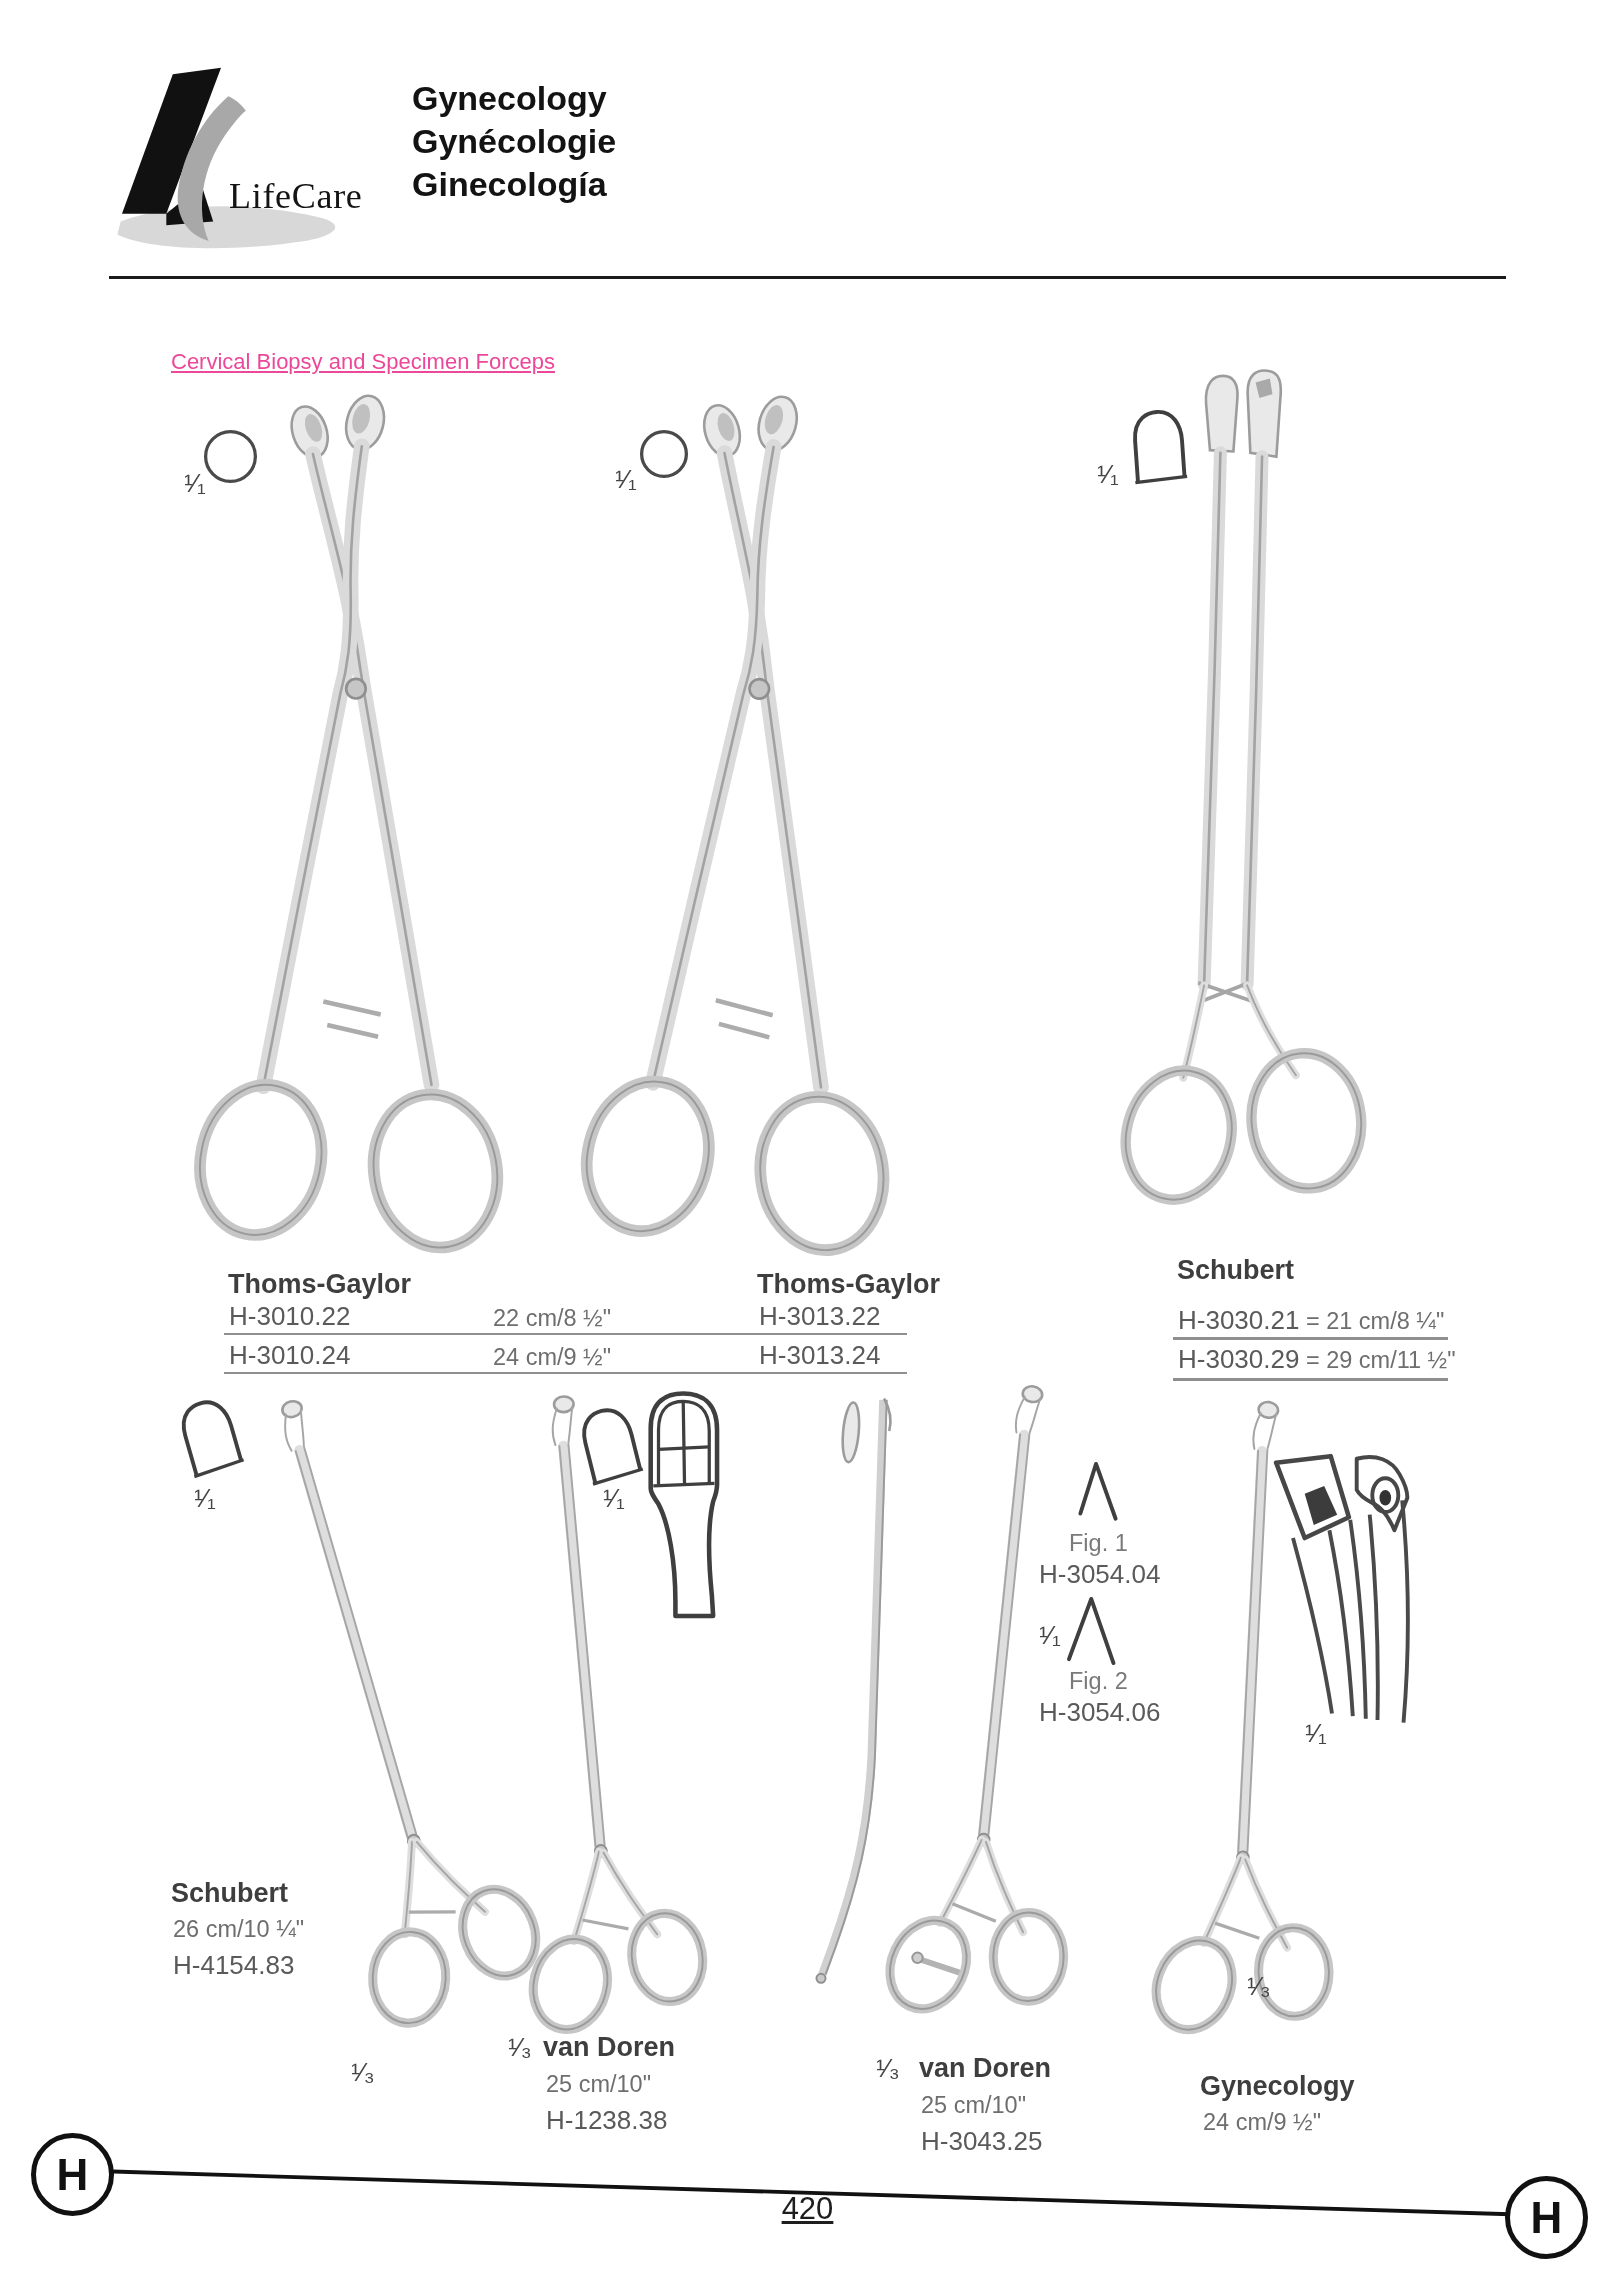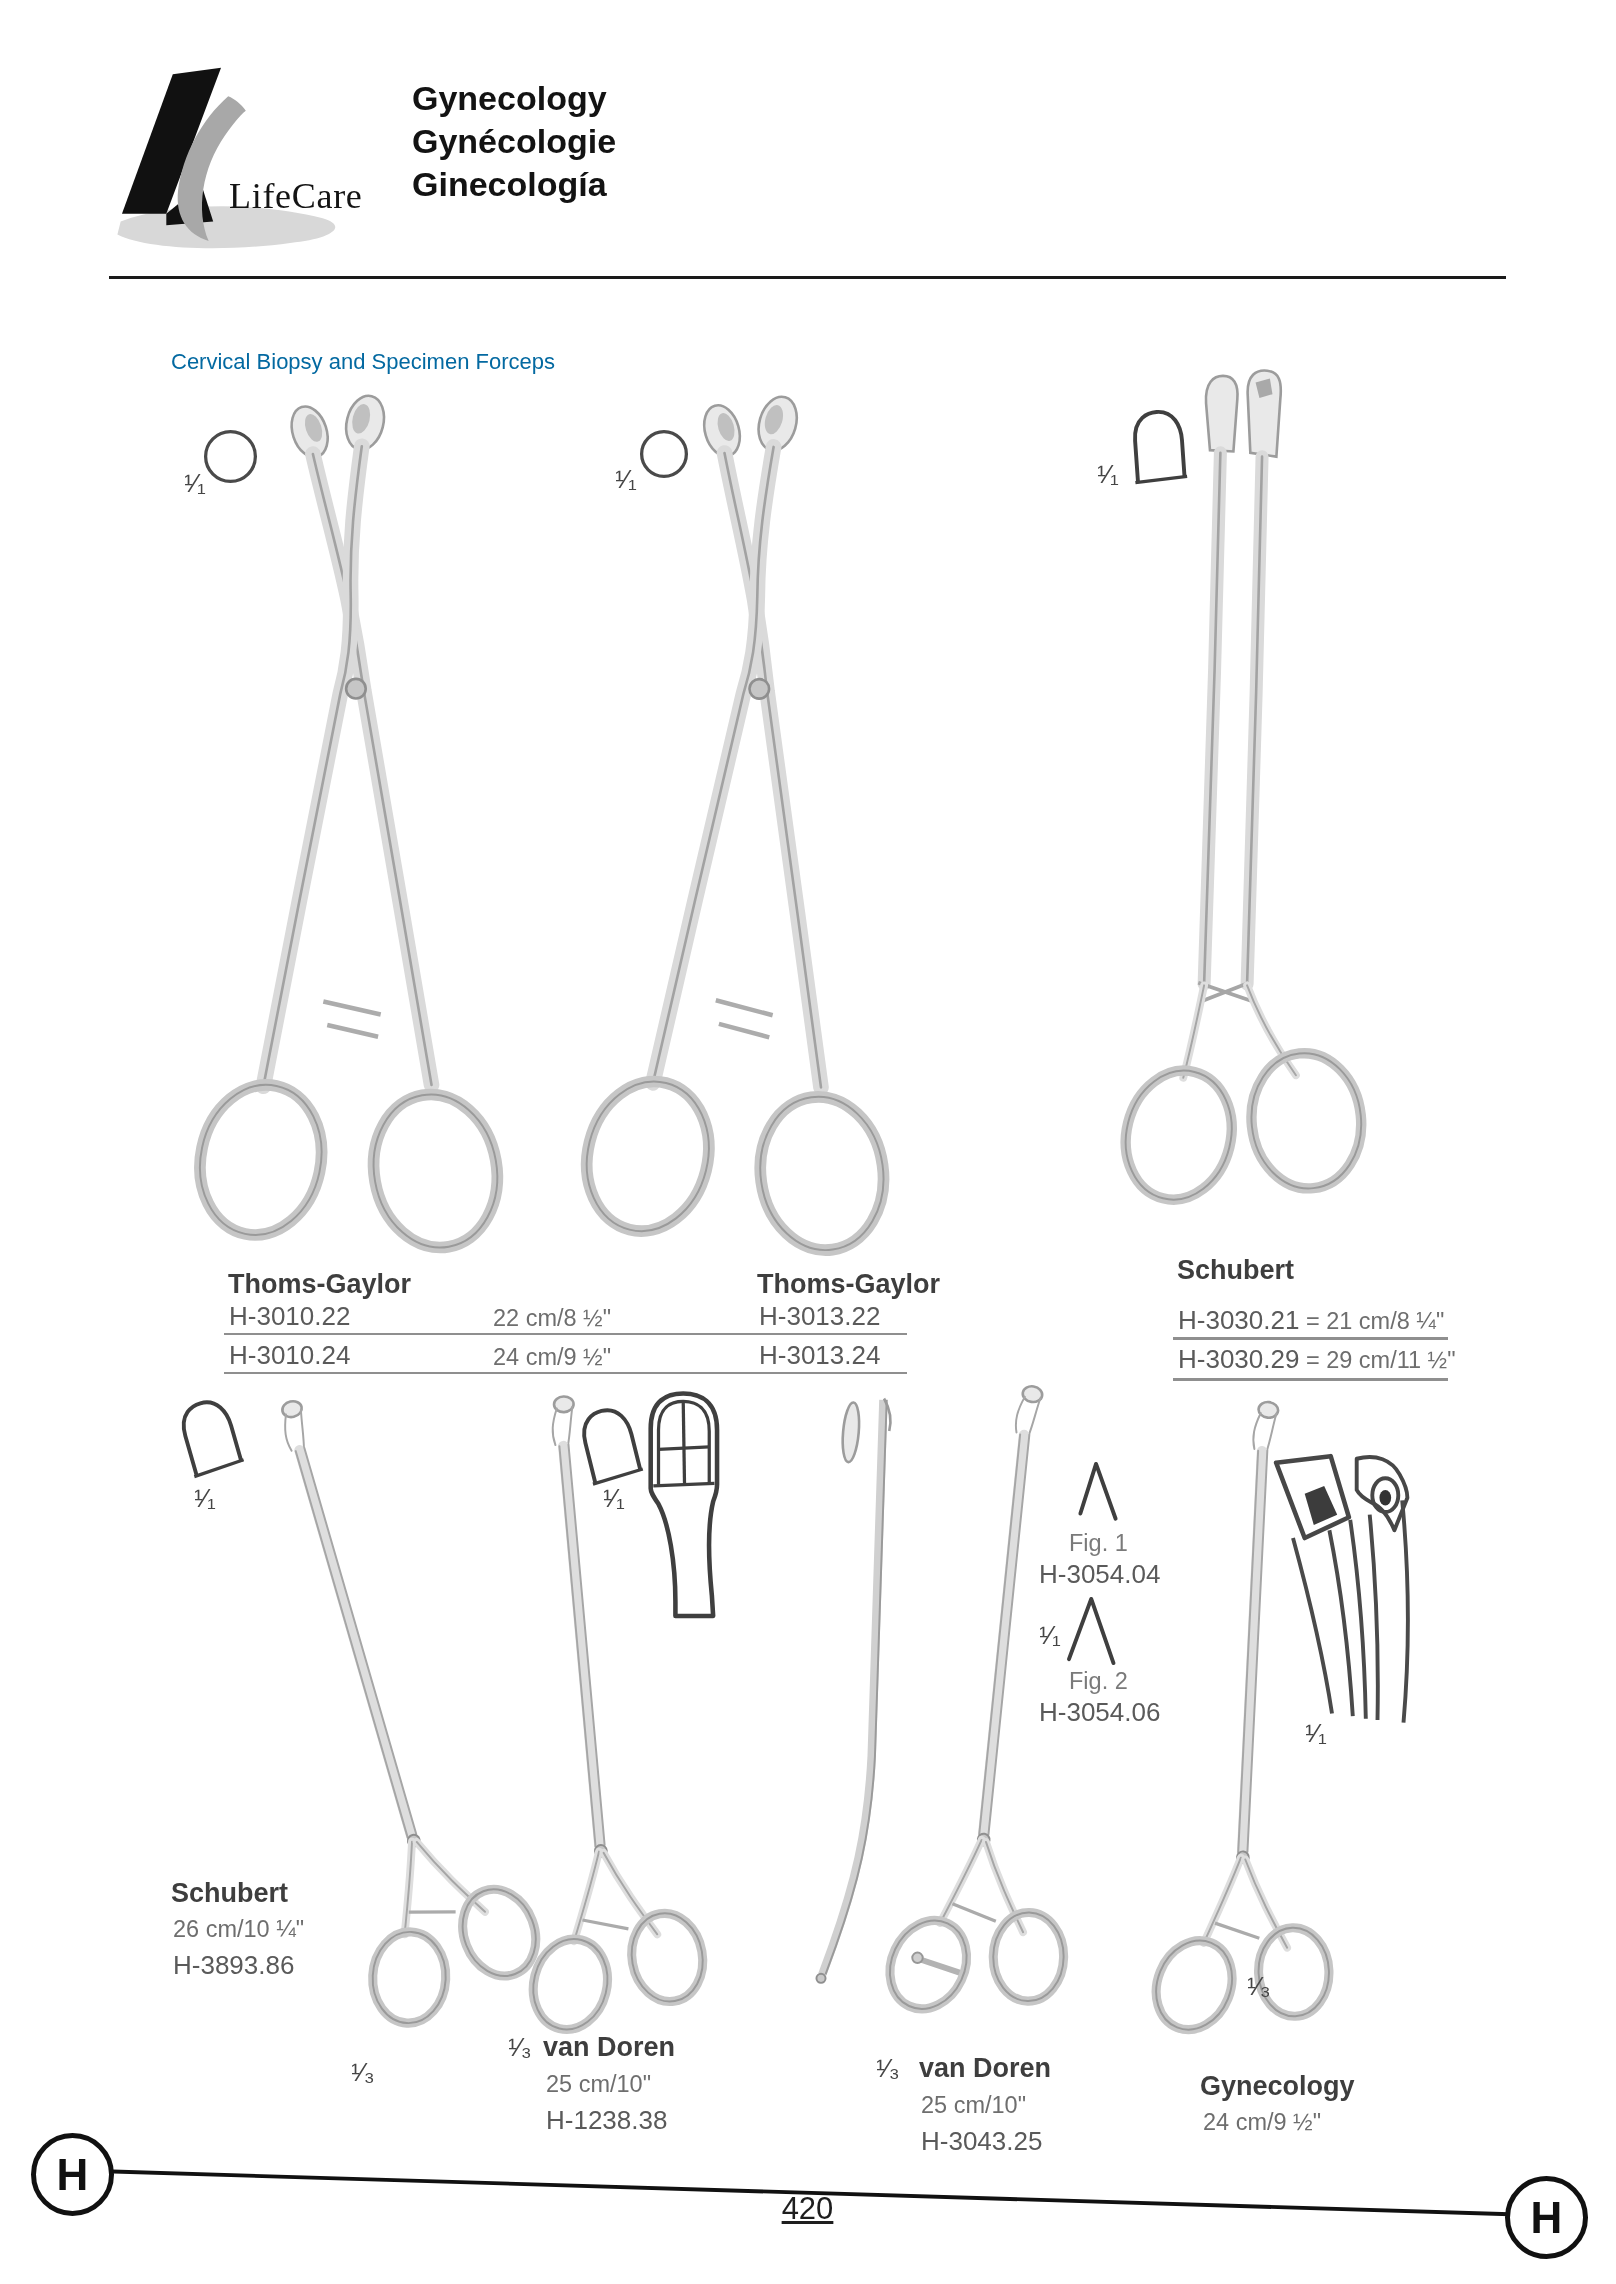"Cervical Biopsy and Specimen Forceps" .section-label { color: #0369a1 -> #ec4899; text-decoration: none -> underline }
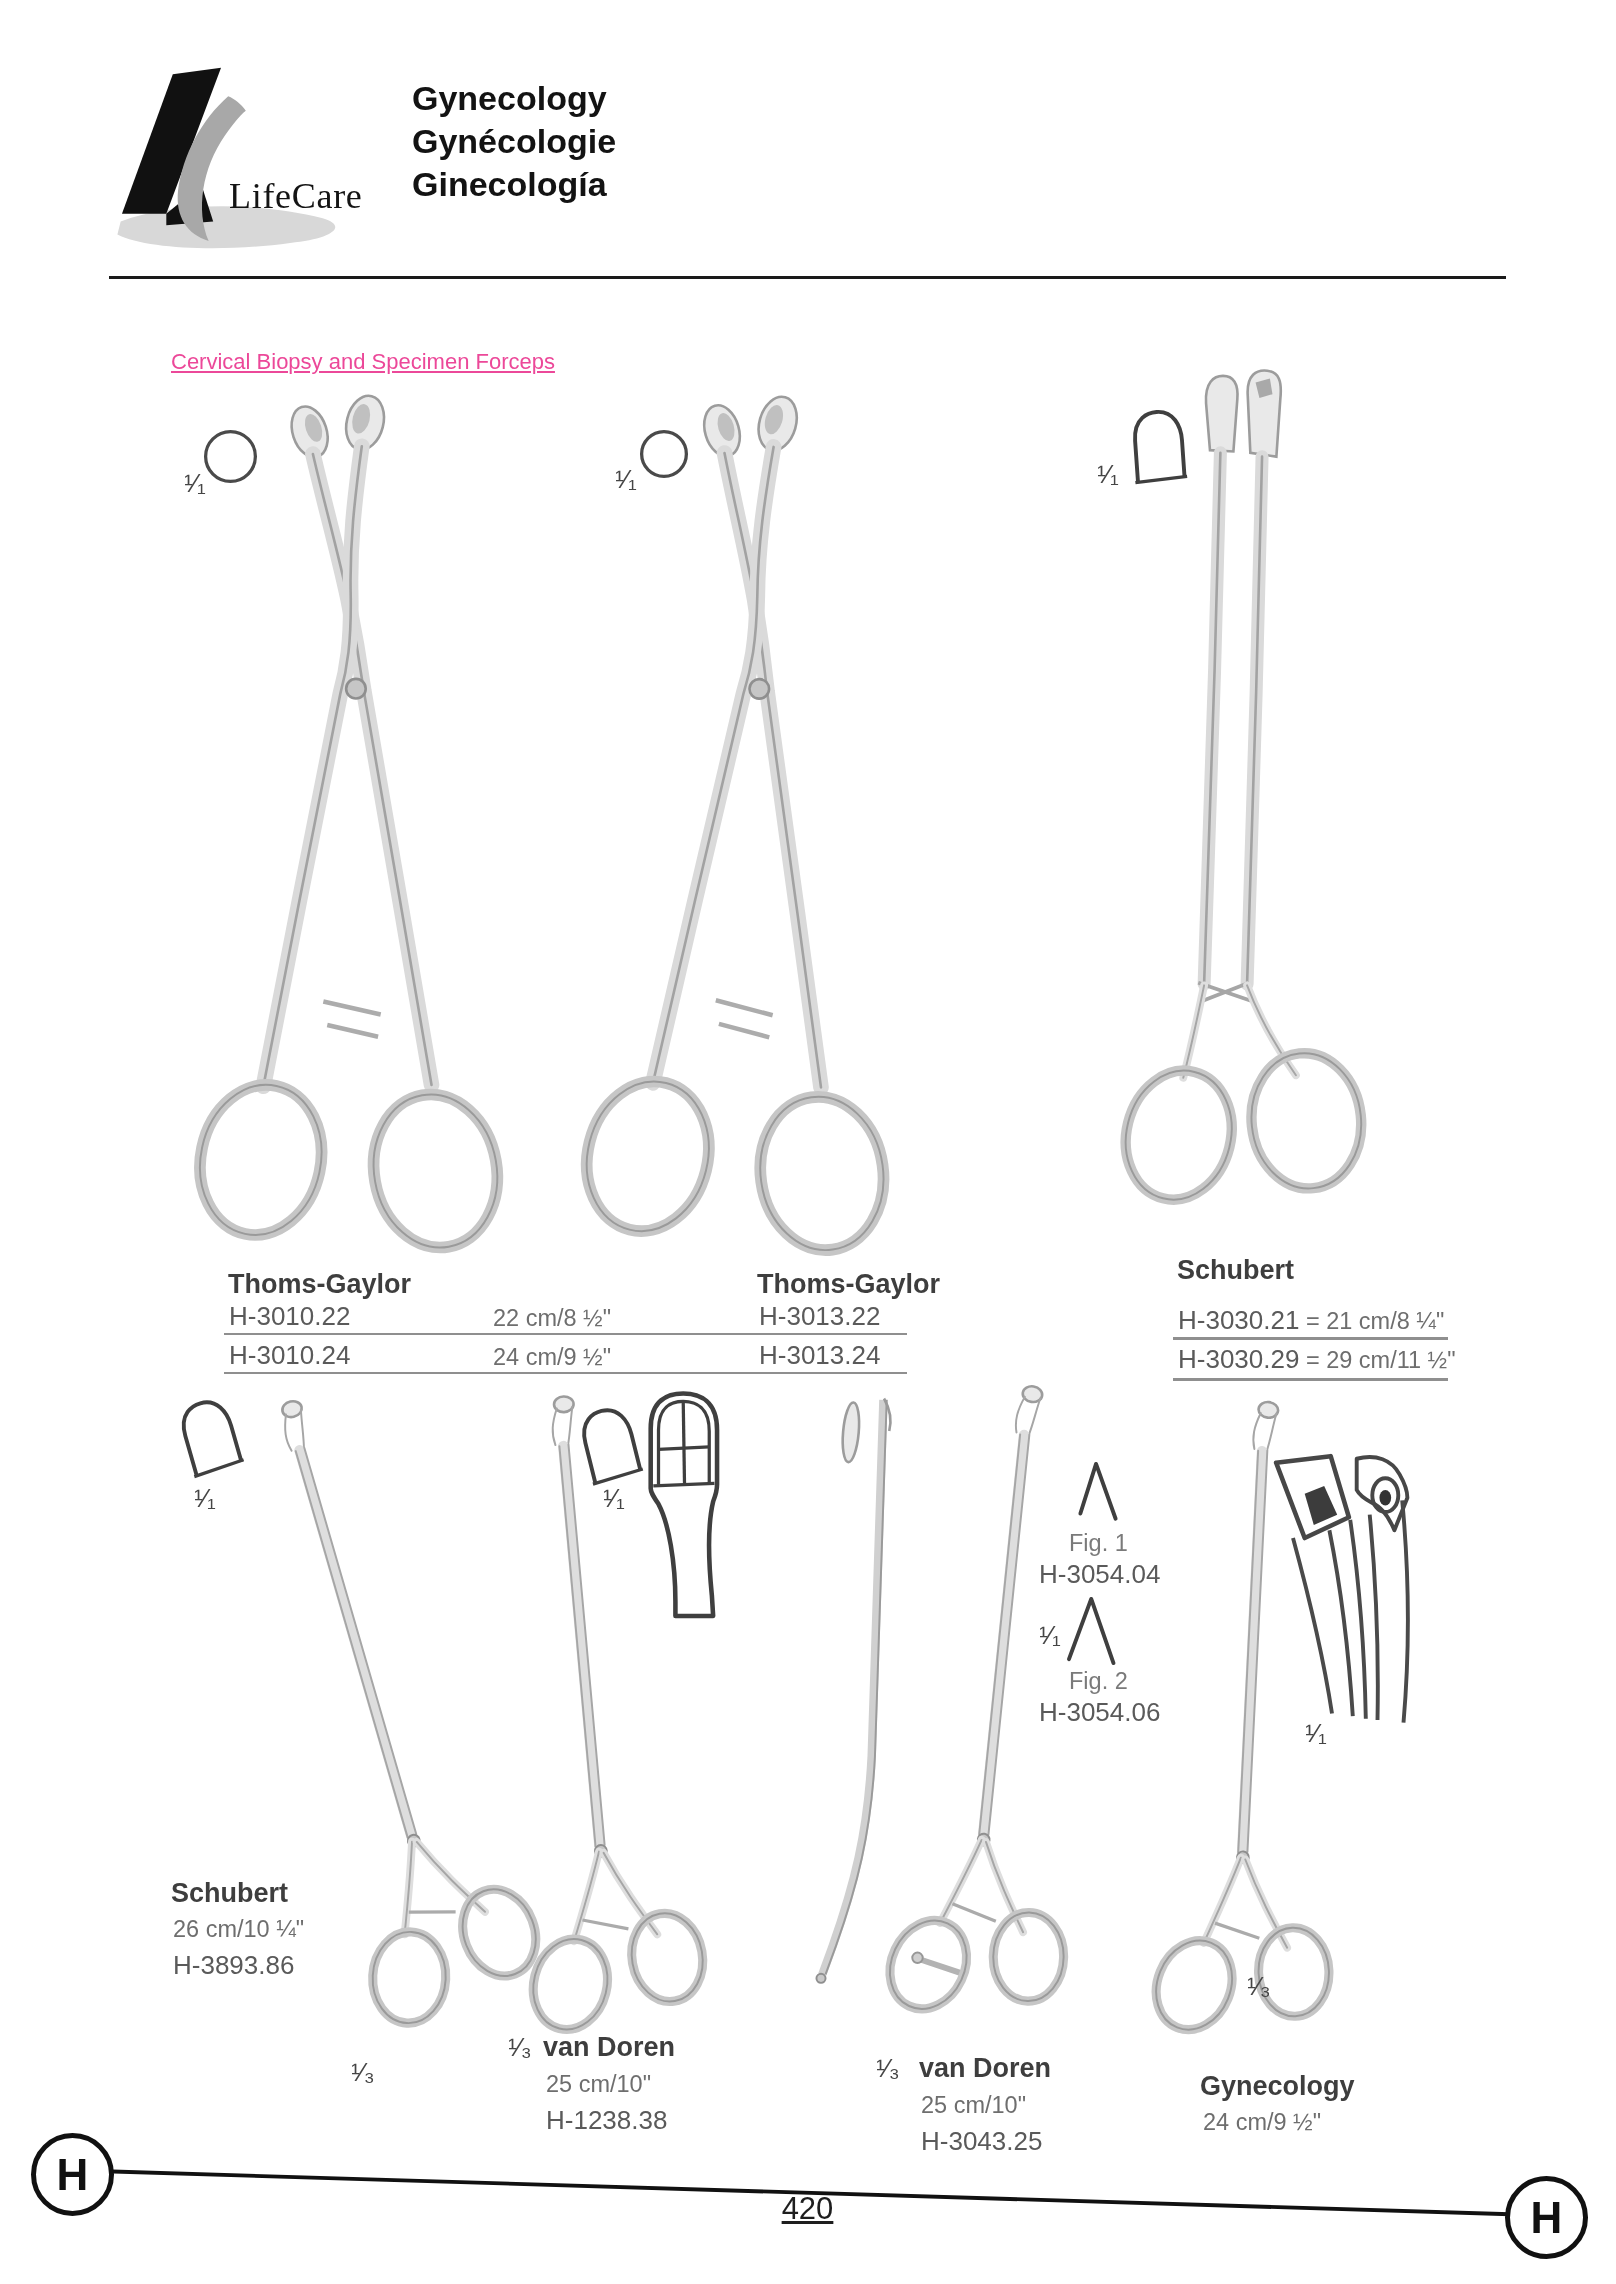"H-3893.86" div.abs { text: H-3893.86 -> H-4154.83 }
